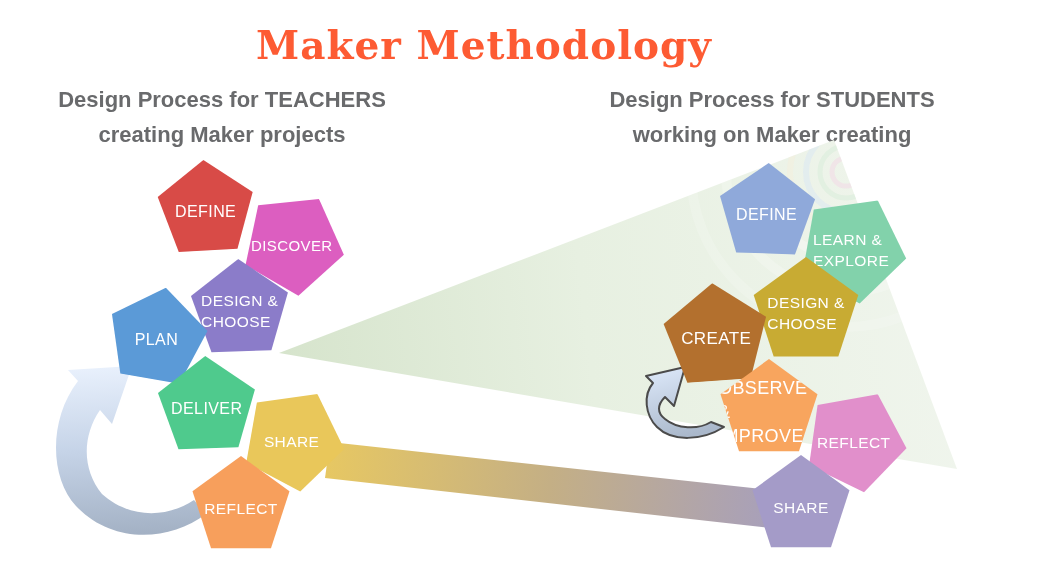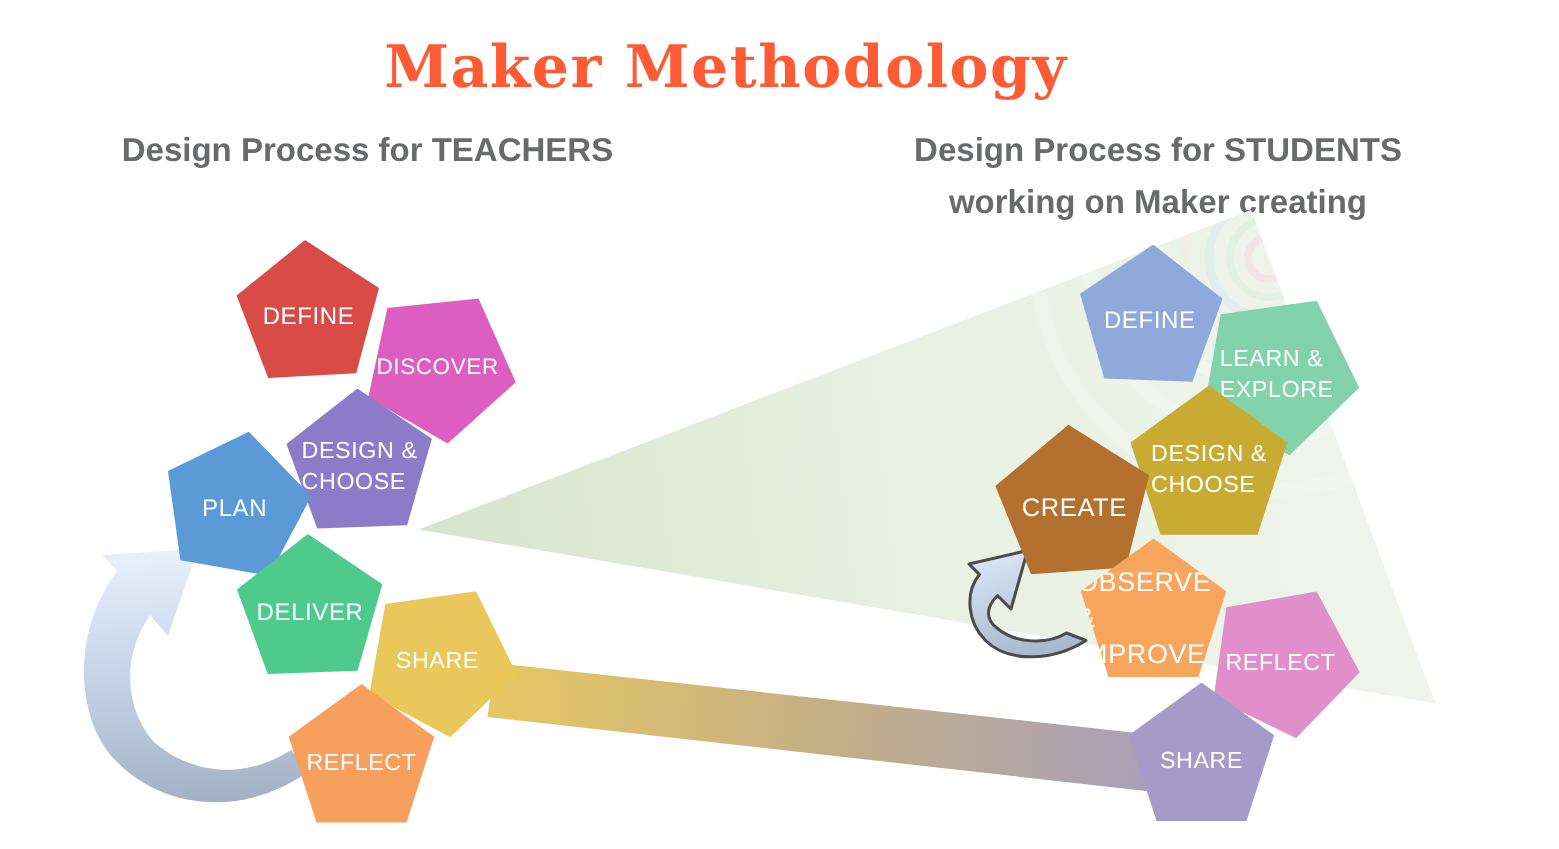"Design Process for TEACHERS" .heading.left { left: 65px -> 42px }
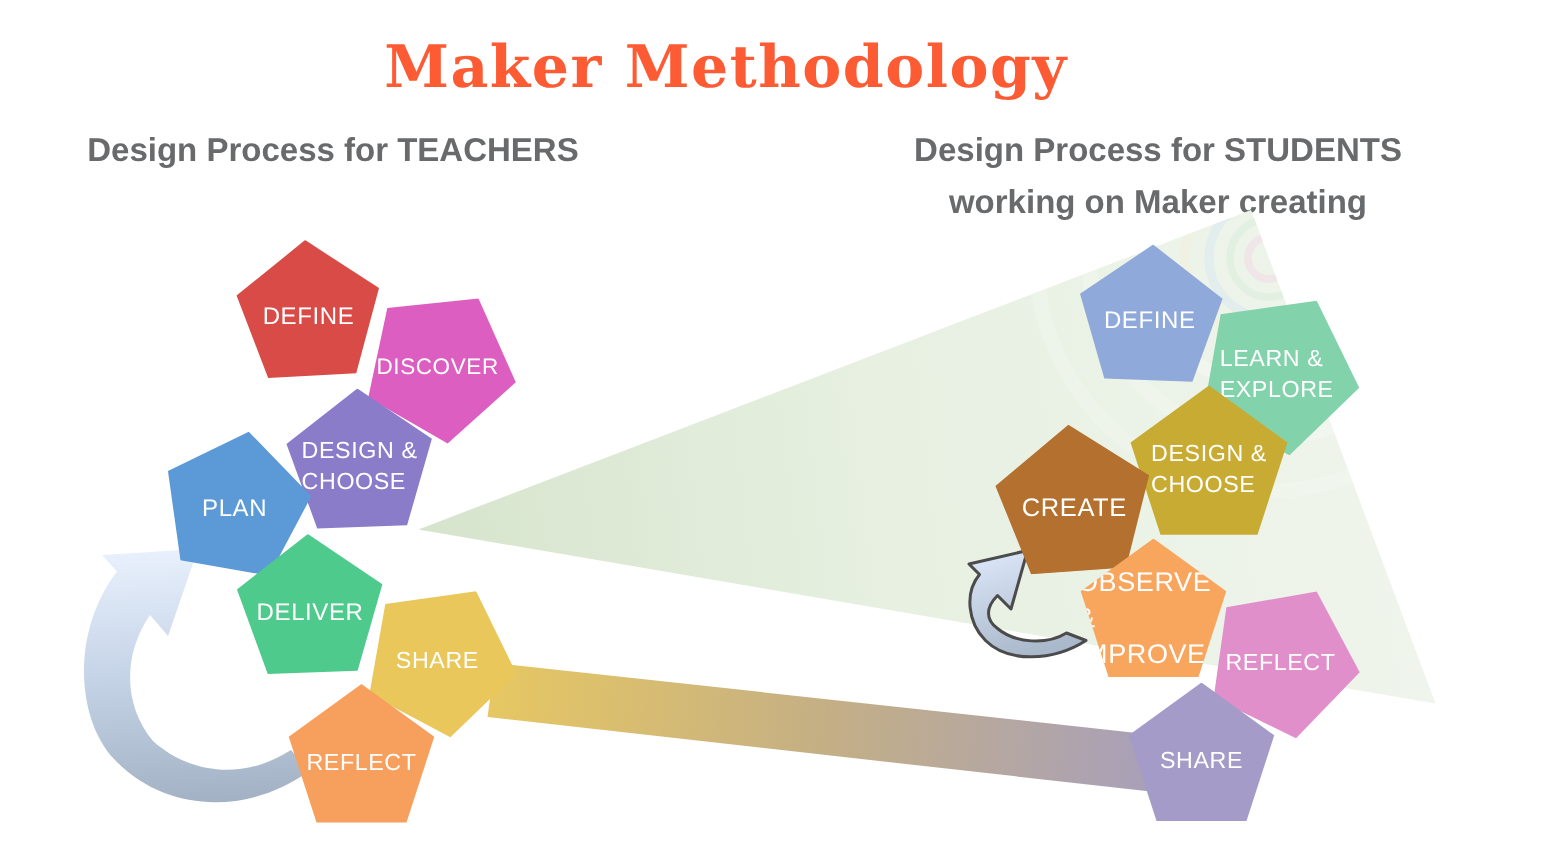"creating Maker projects" div { html: none -> <div>creating Maker projects</div> }
